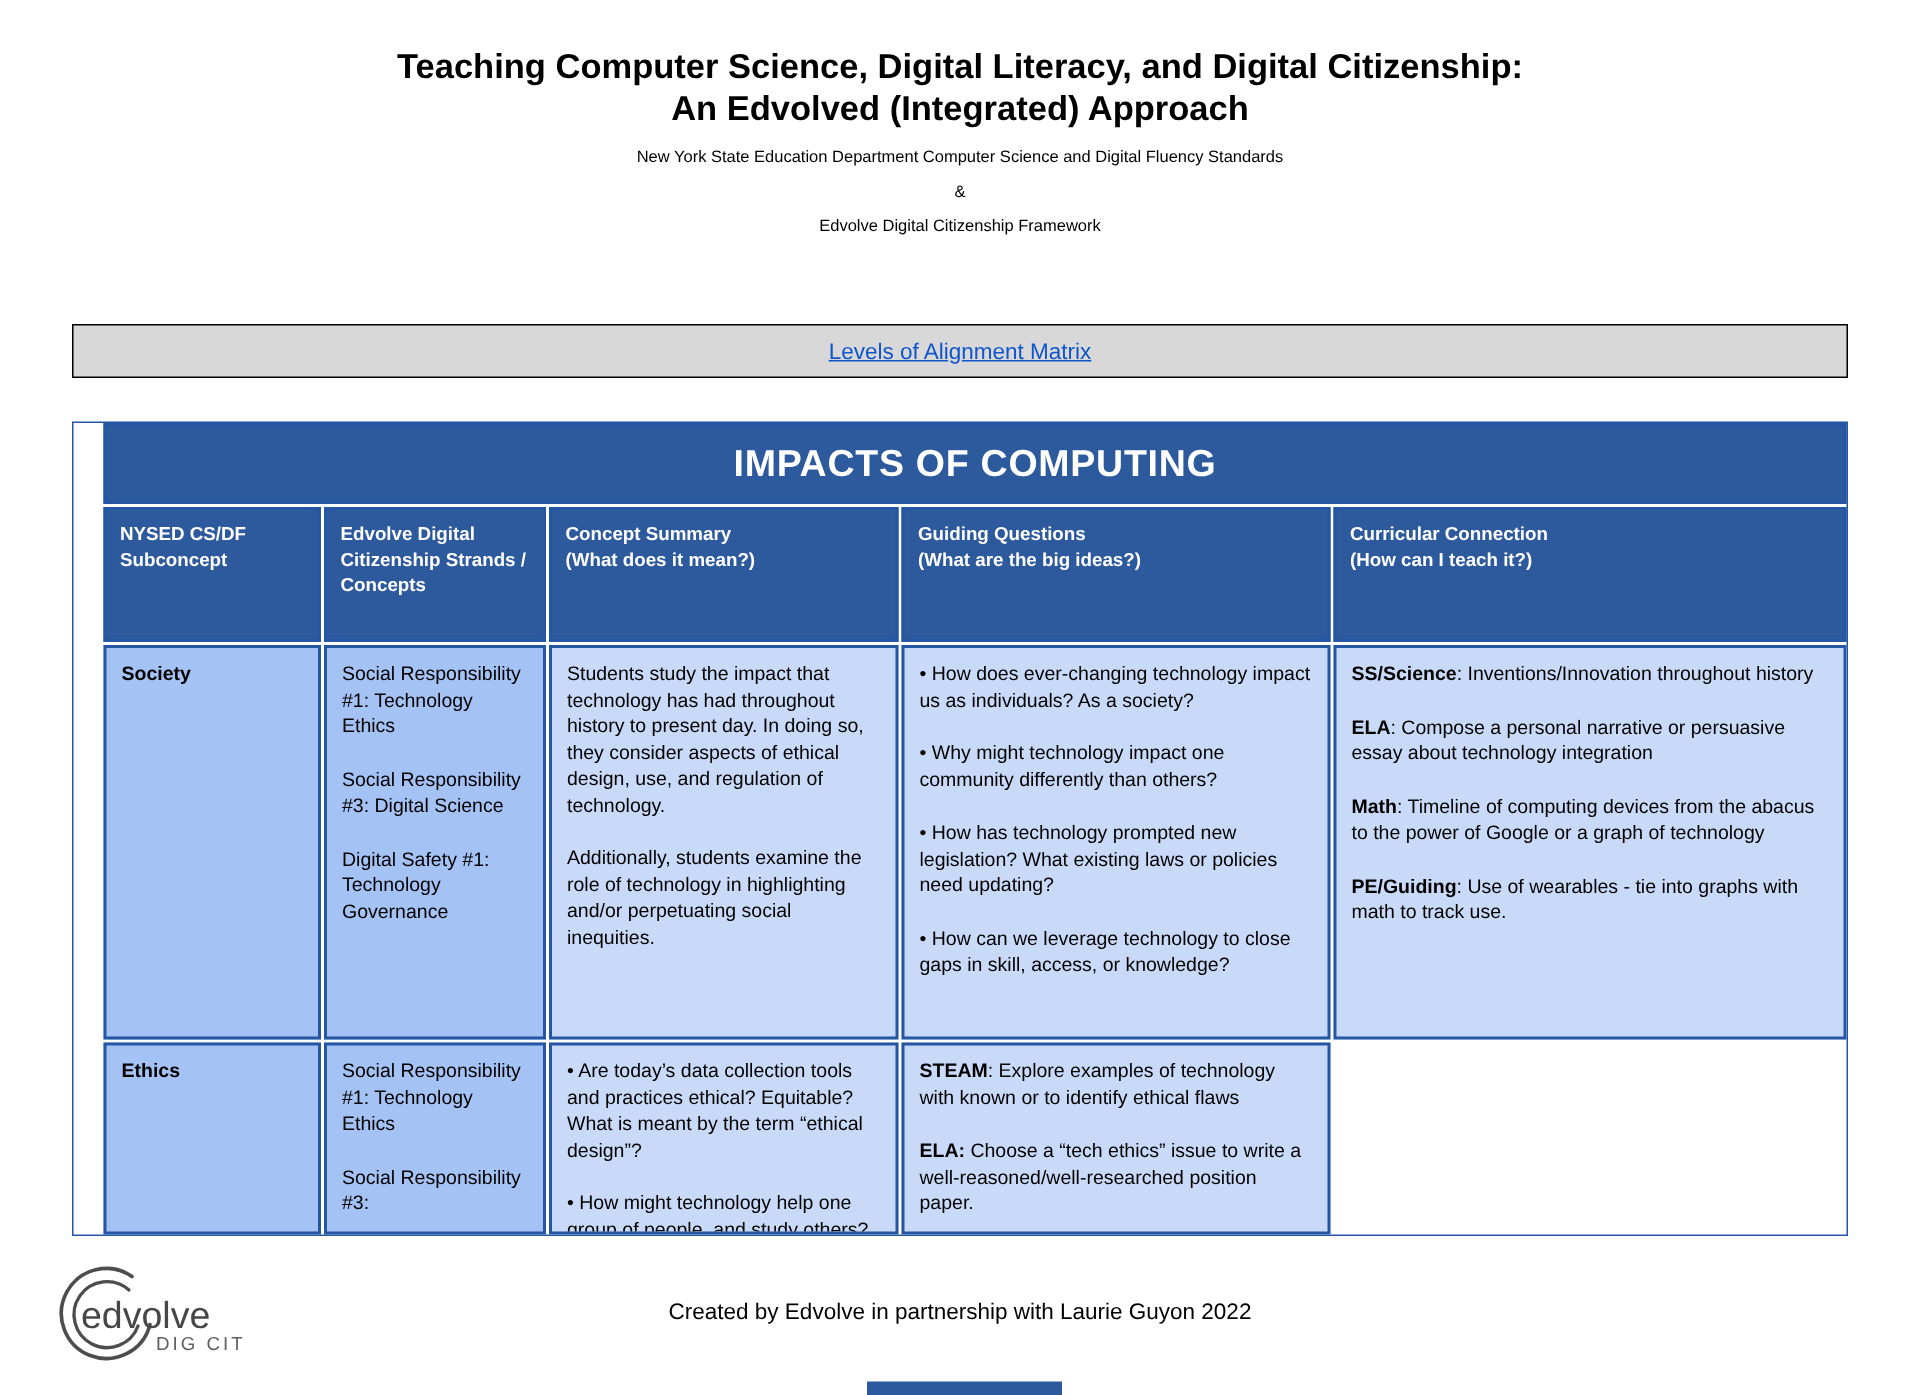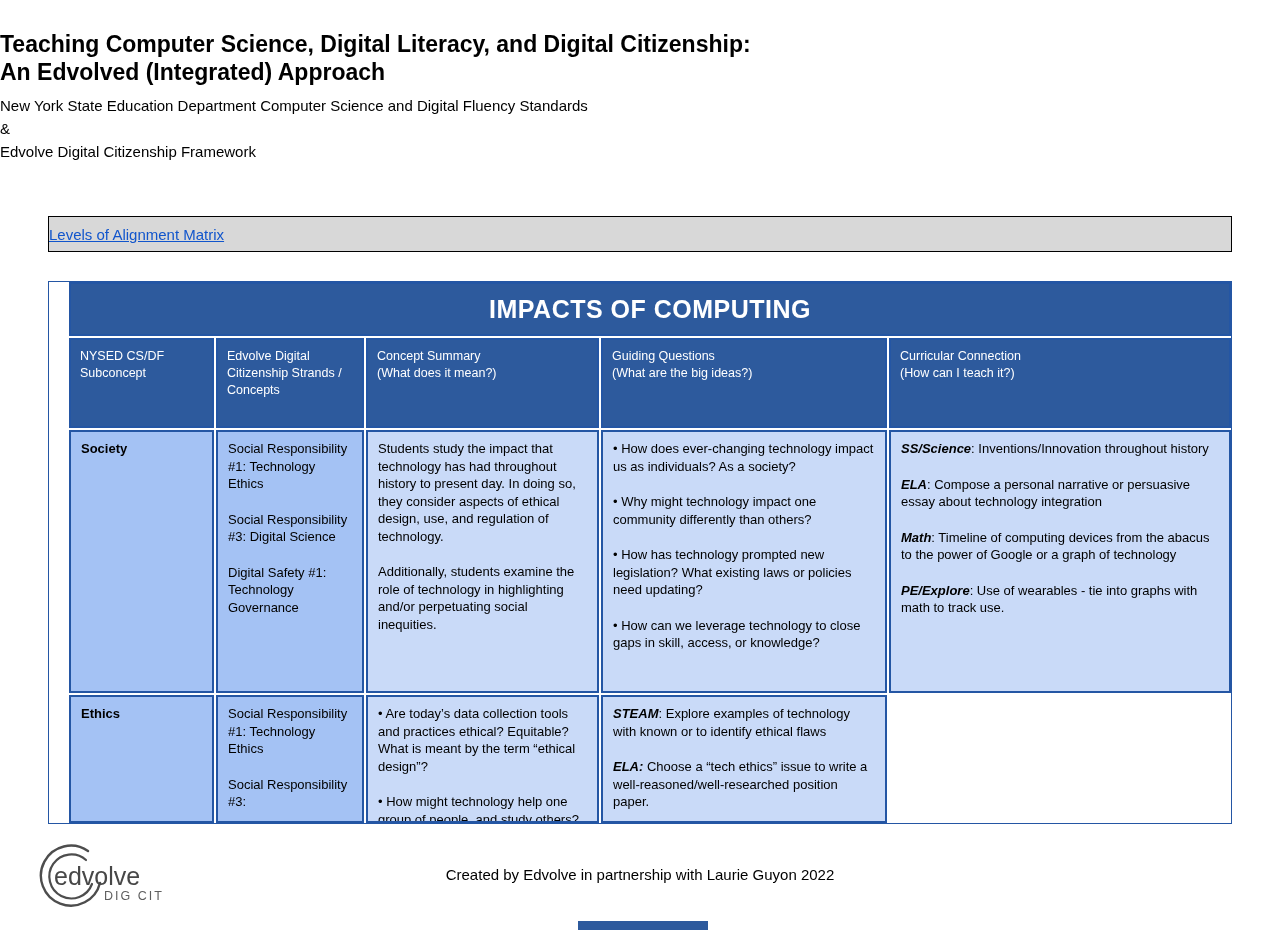"Teaching Computer Science, Digital" .doc-header { text-align: left -> center }
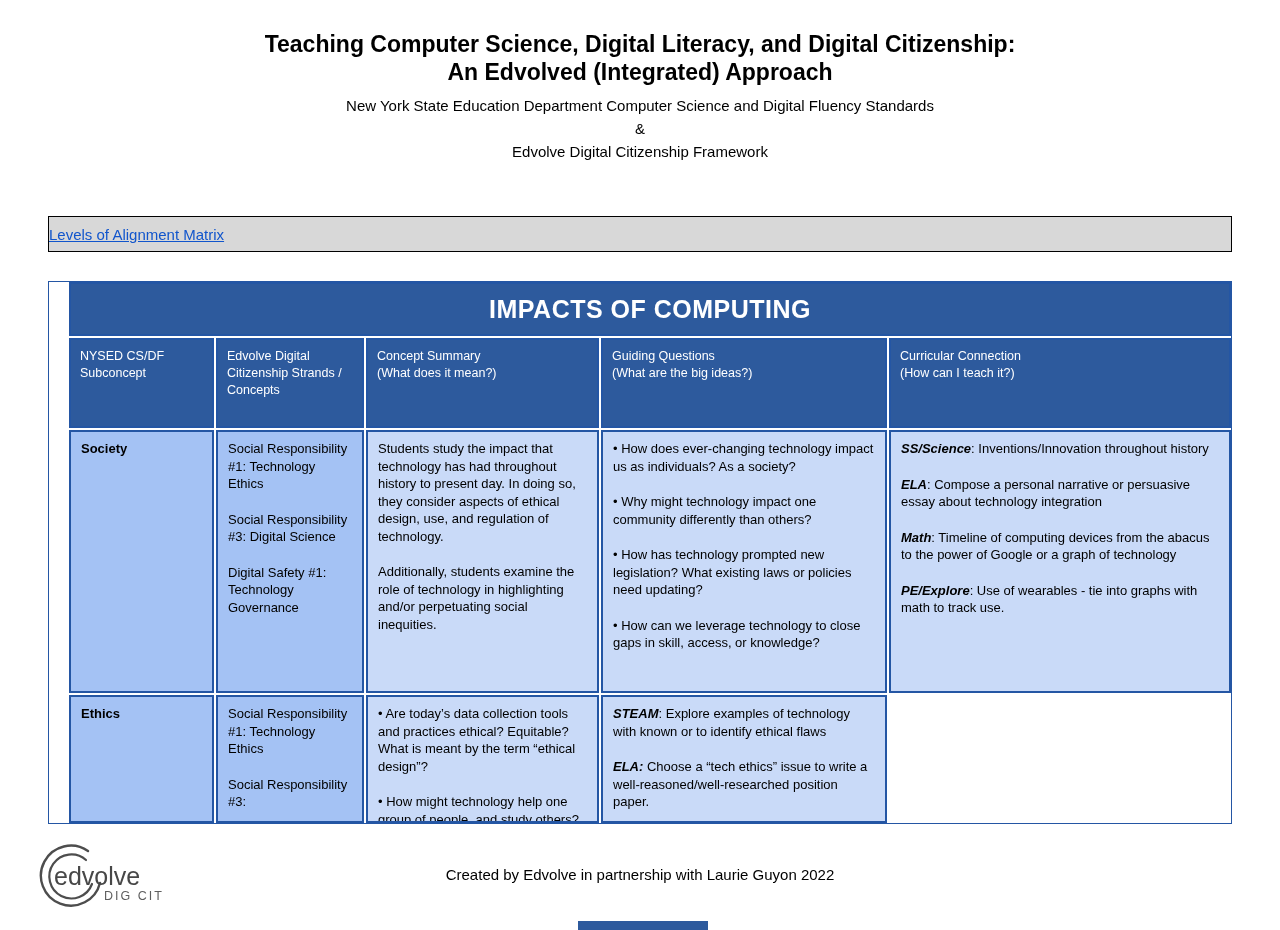"New York State Education Department" .subtitle { font-size: 15px -> 11px }
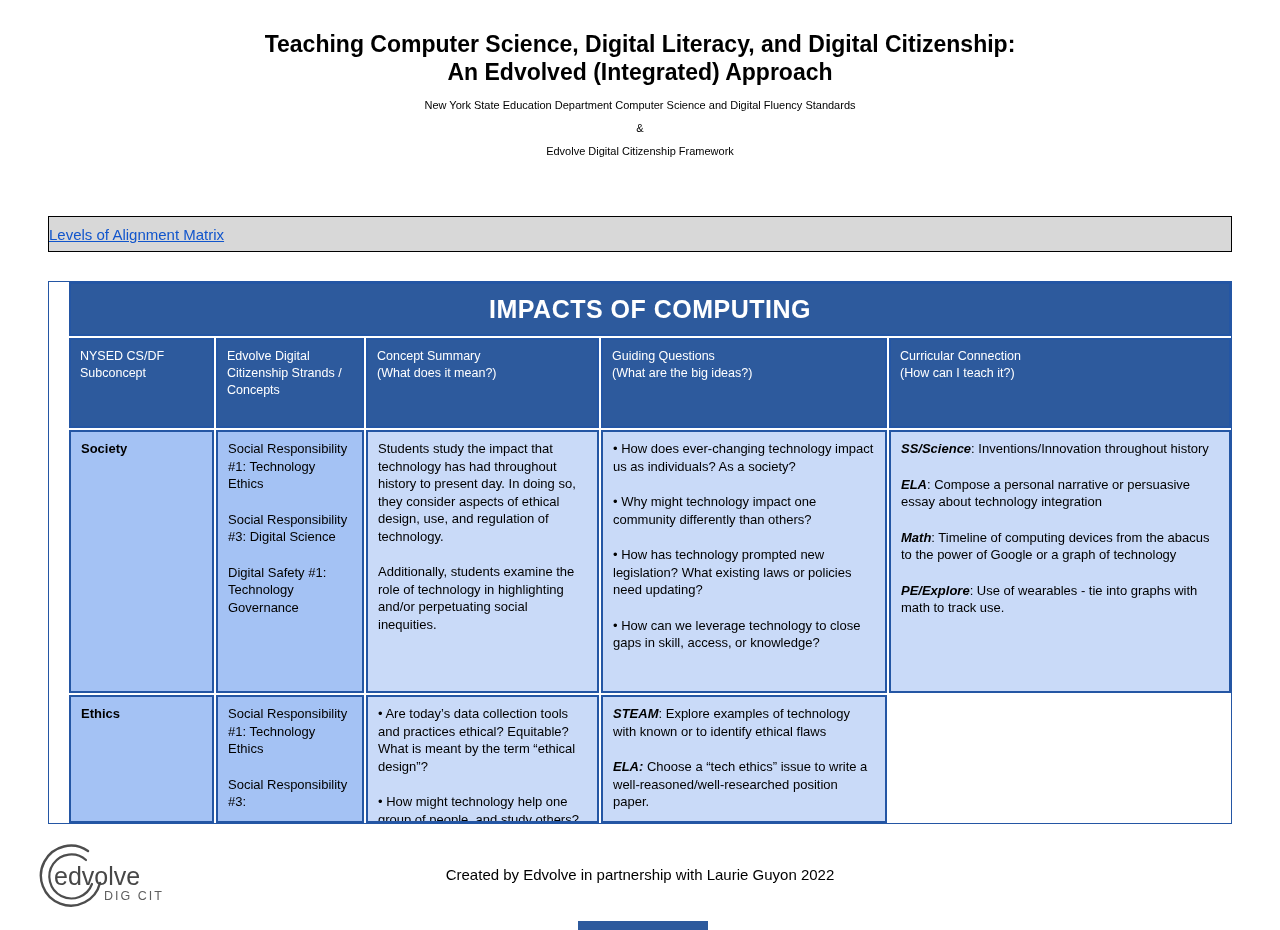"Levels of Alignment Matrix" .link-bar { justify-content: none -> center }
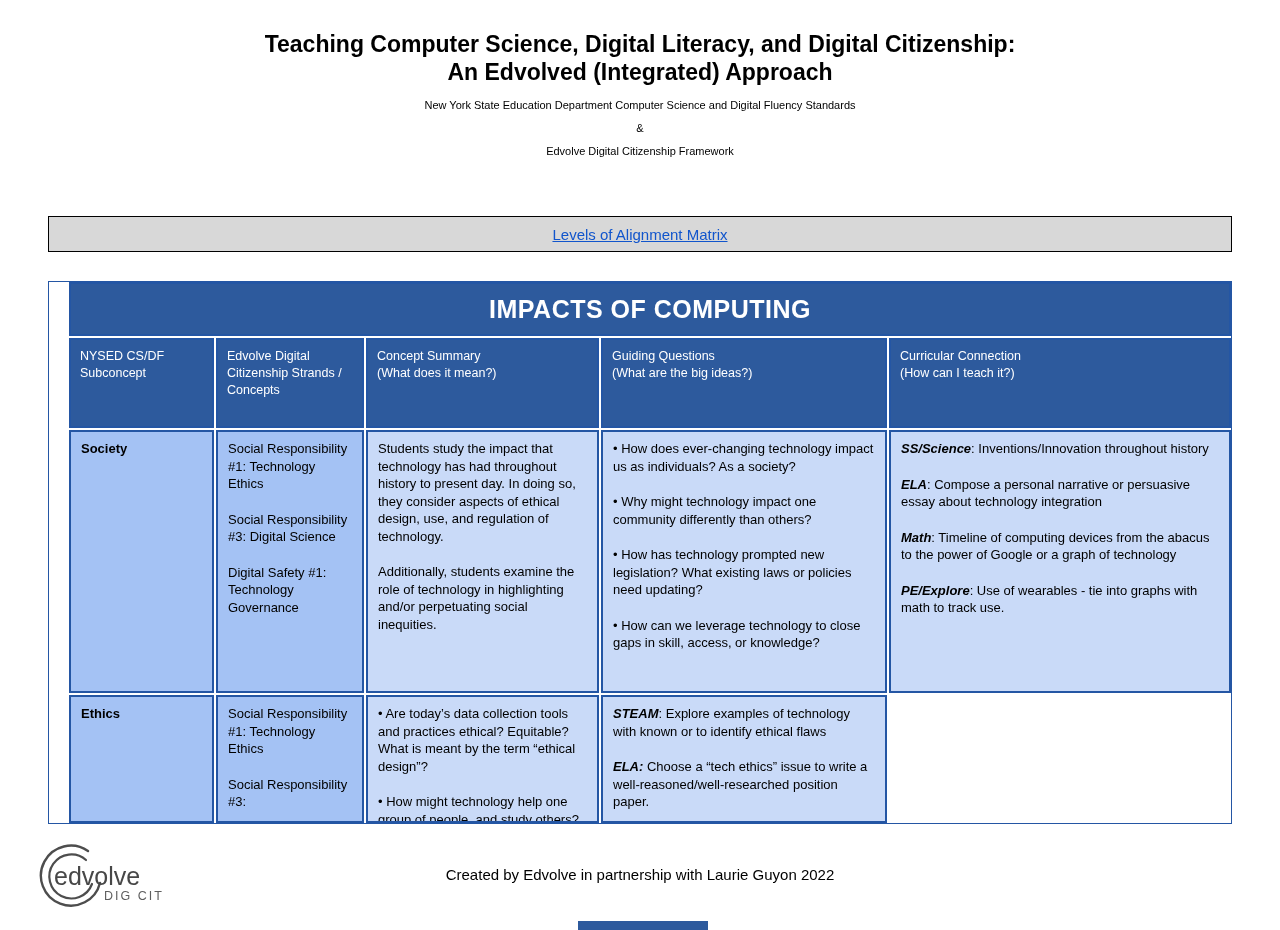"NYSED CS/DF Subconcept" .hcell { font-weight: normal -> bold }
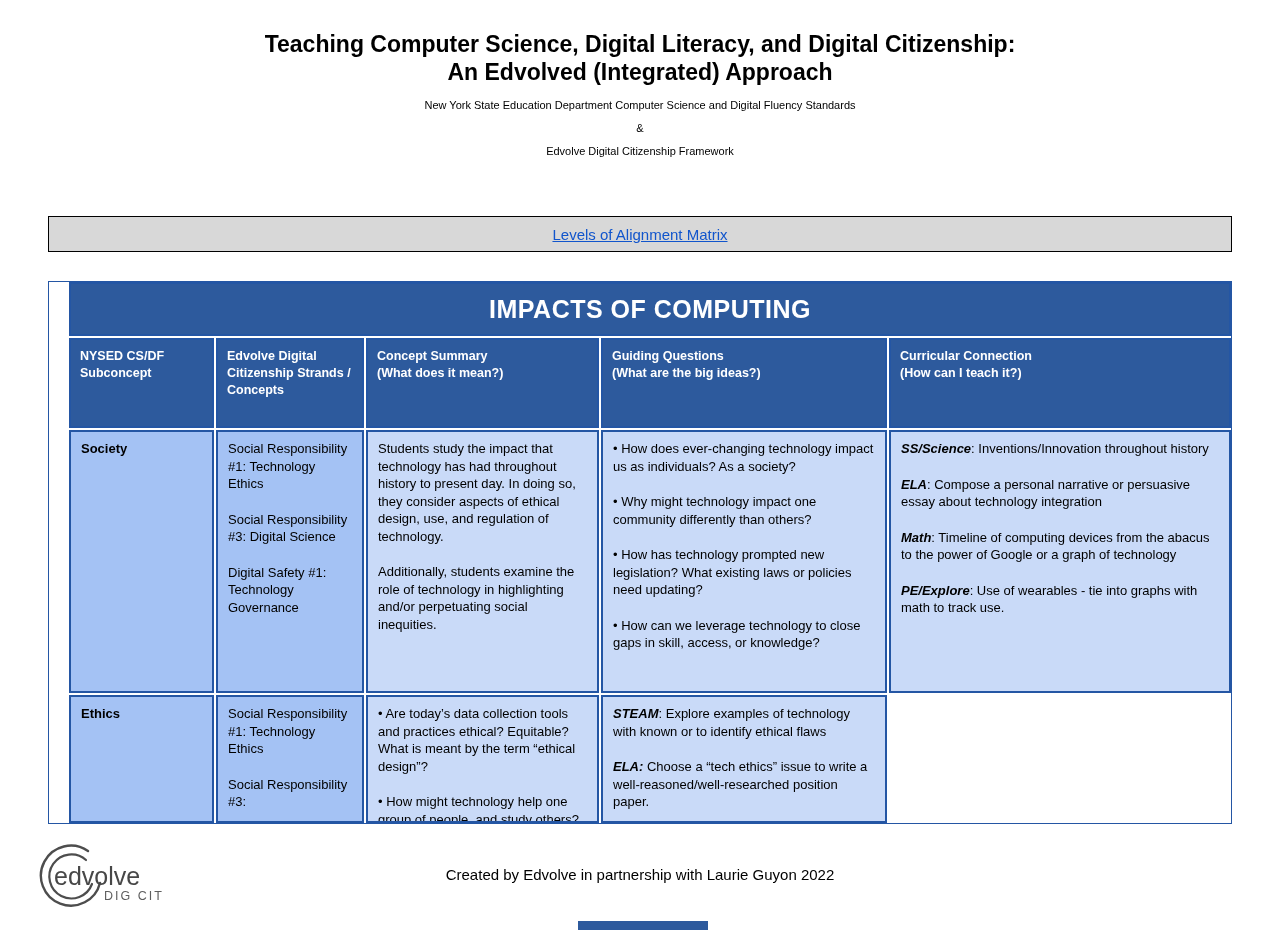"SS/Science" .b { font-style: italic -> none }
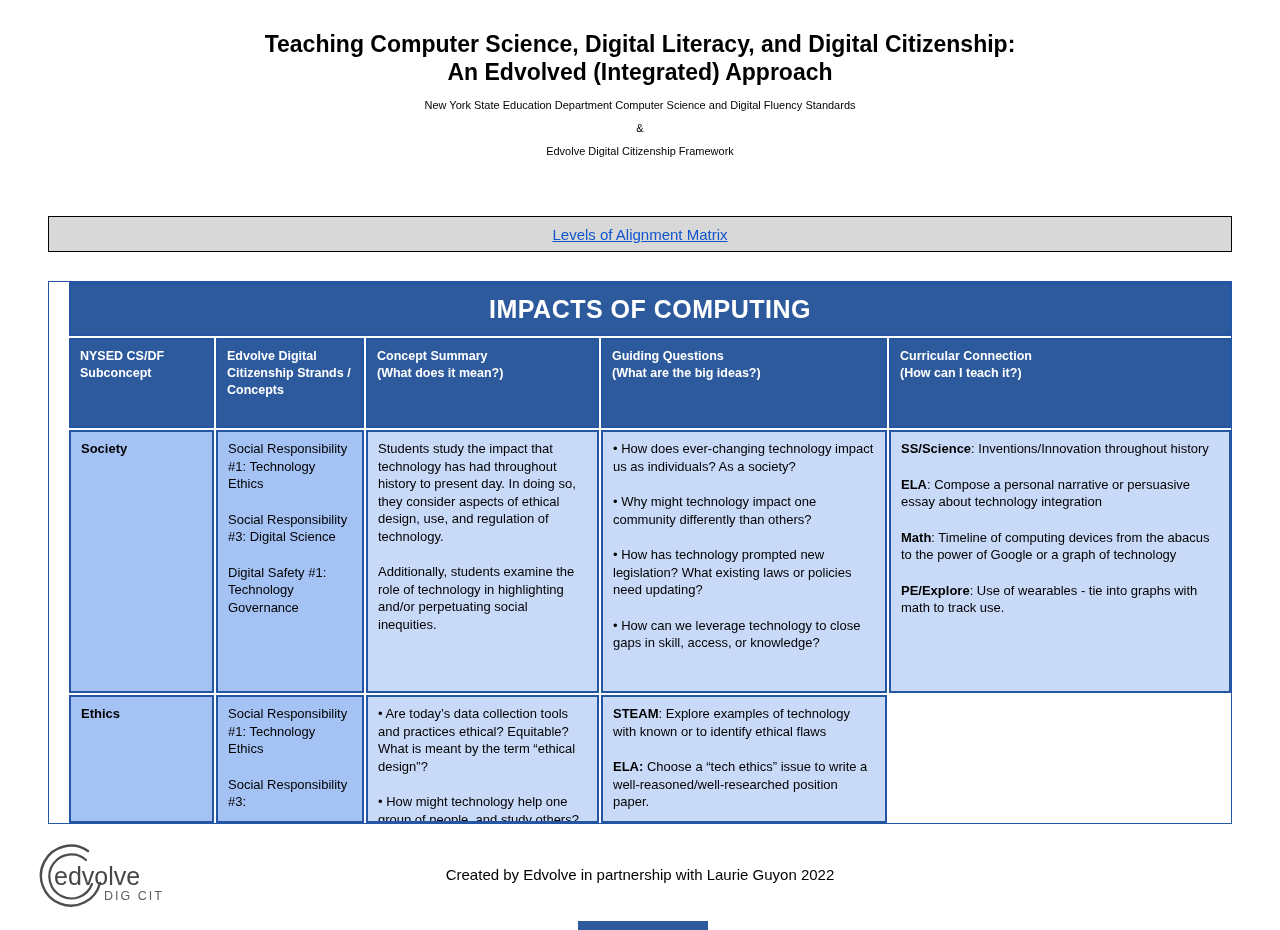"PE/Explore" span.b { text: PE/Explore -> PE/Guiding }
